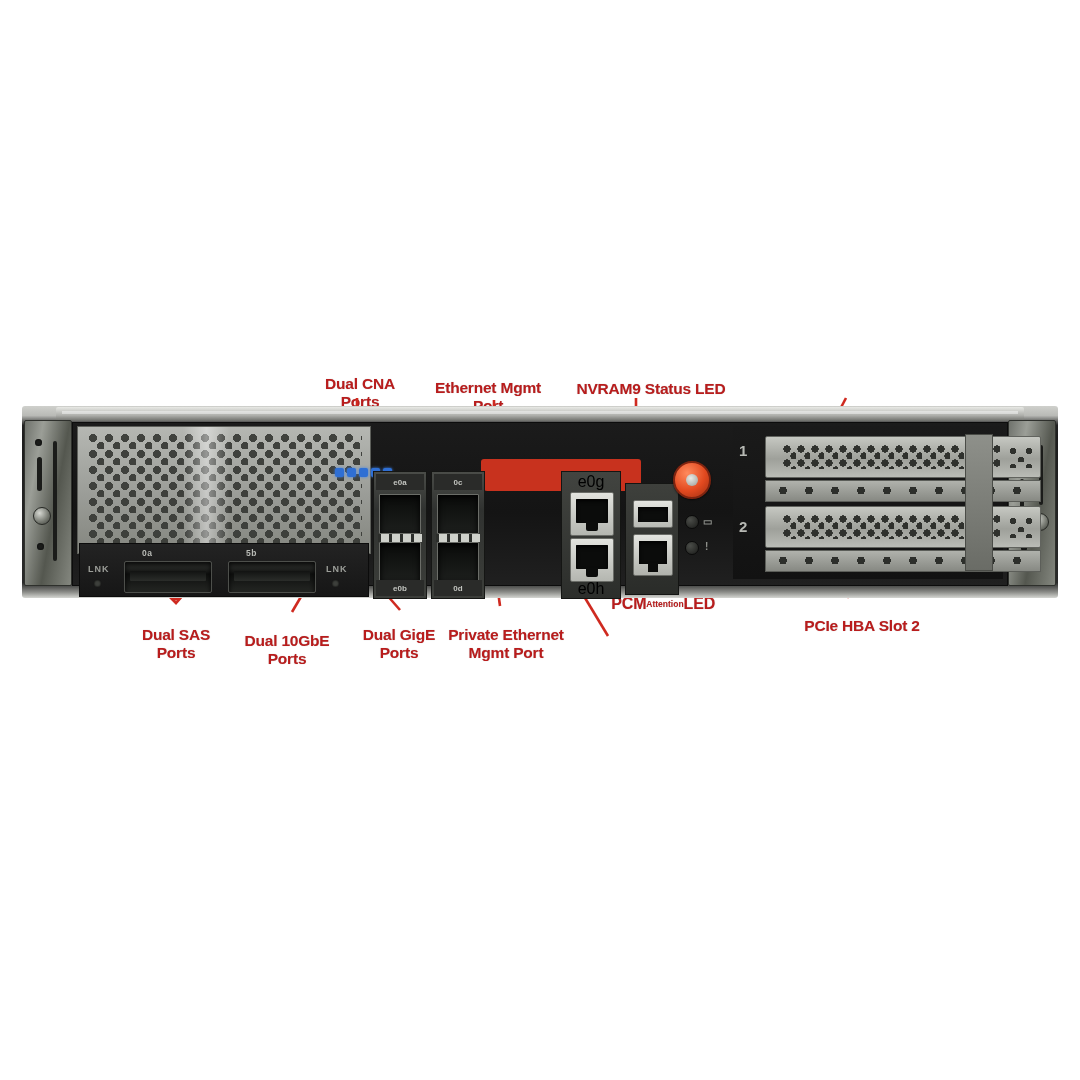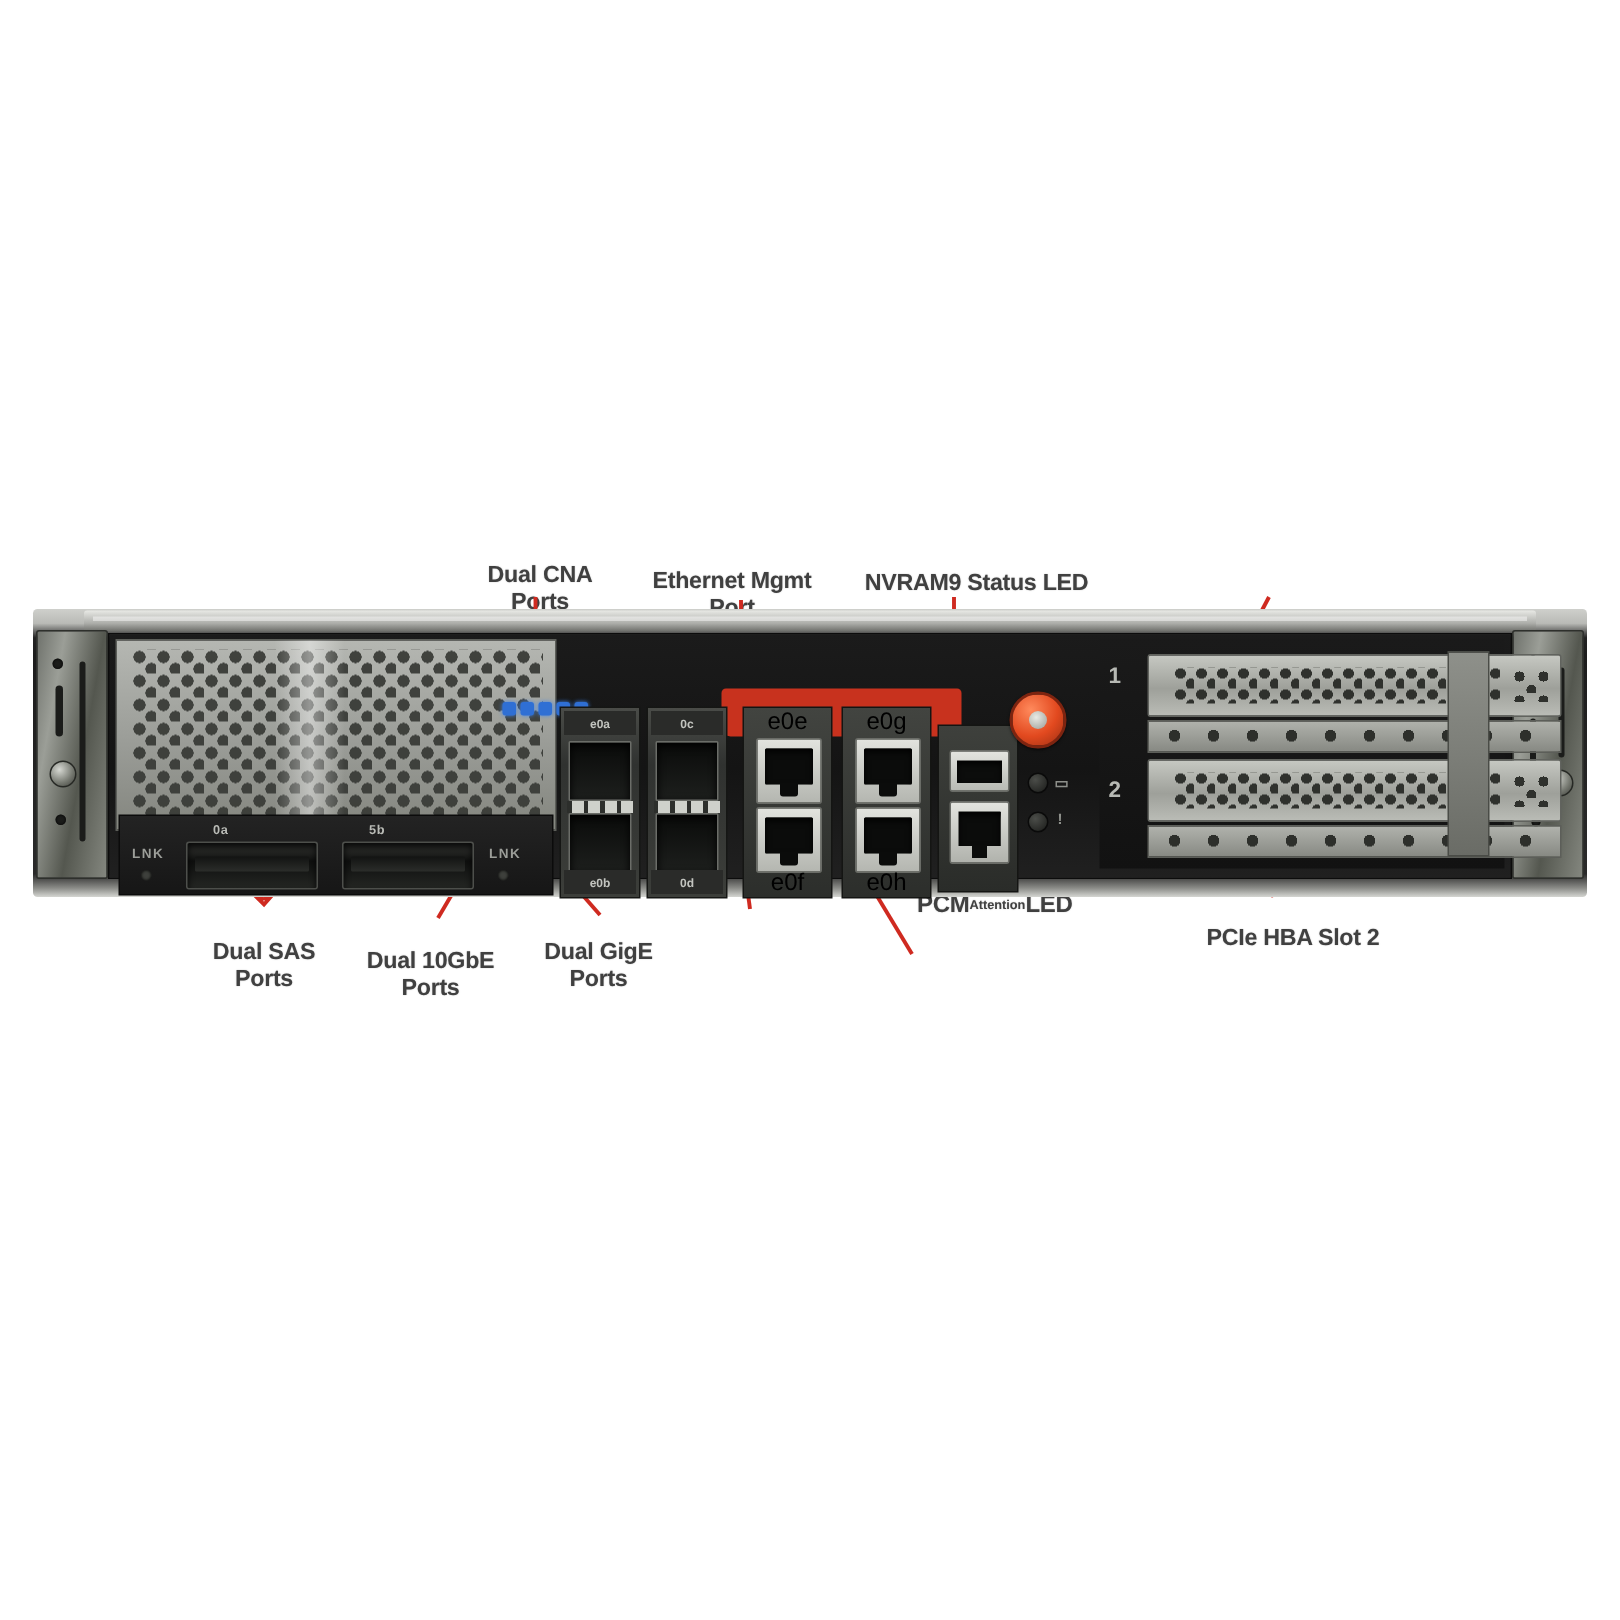"Dual CNA" .anno { color: #404040 -> #b91c1c }
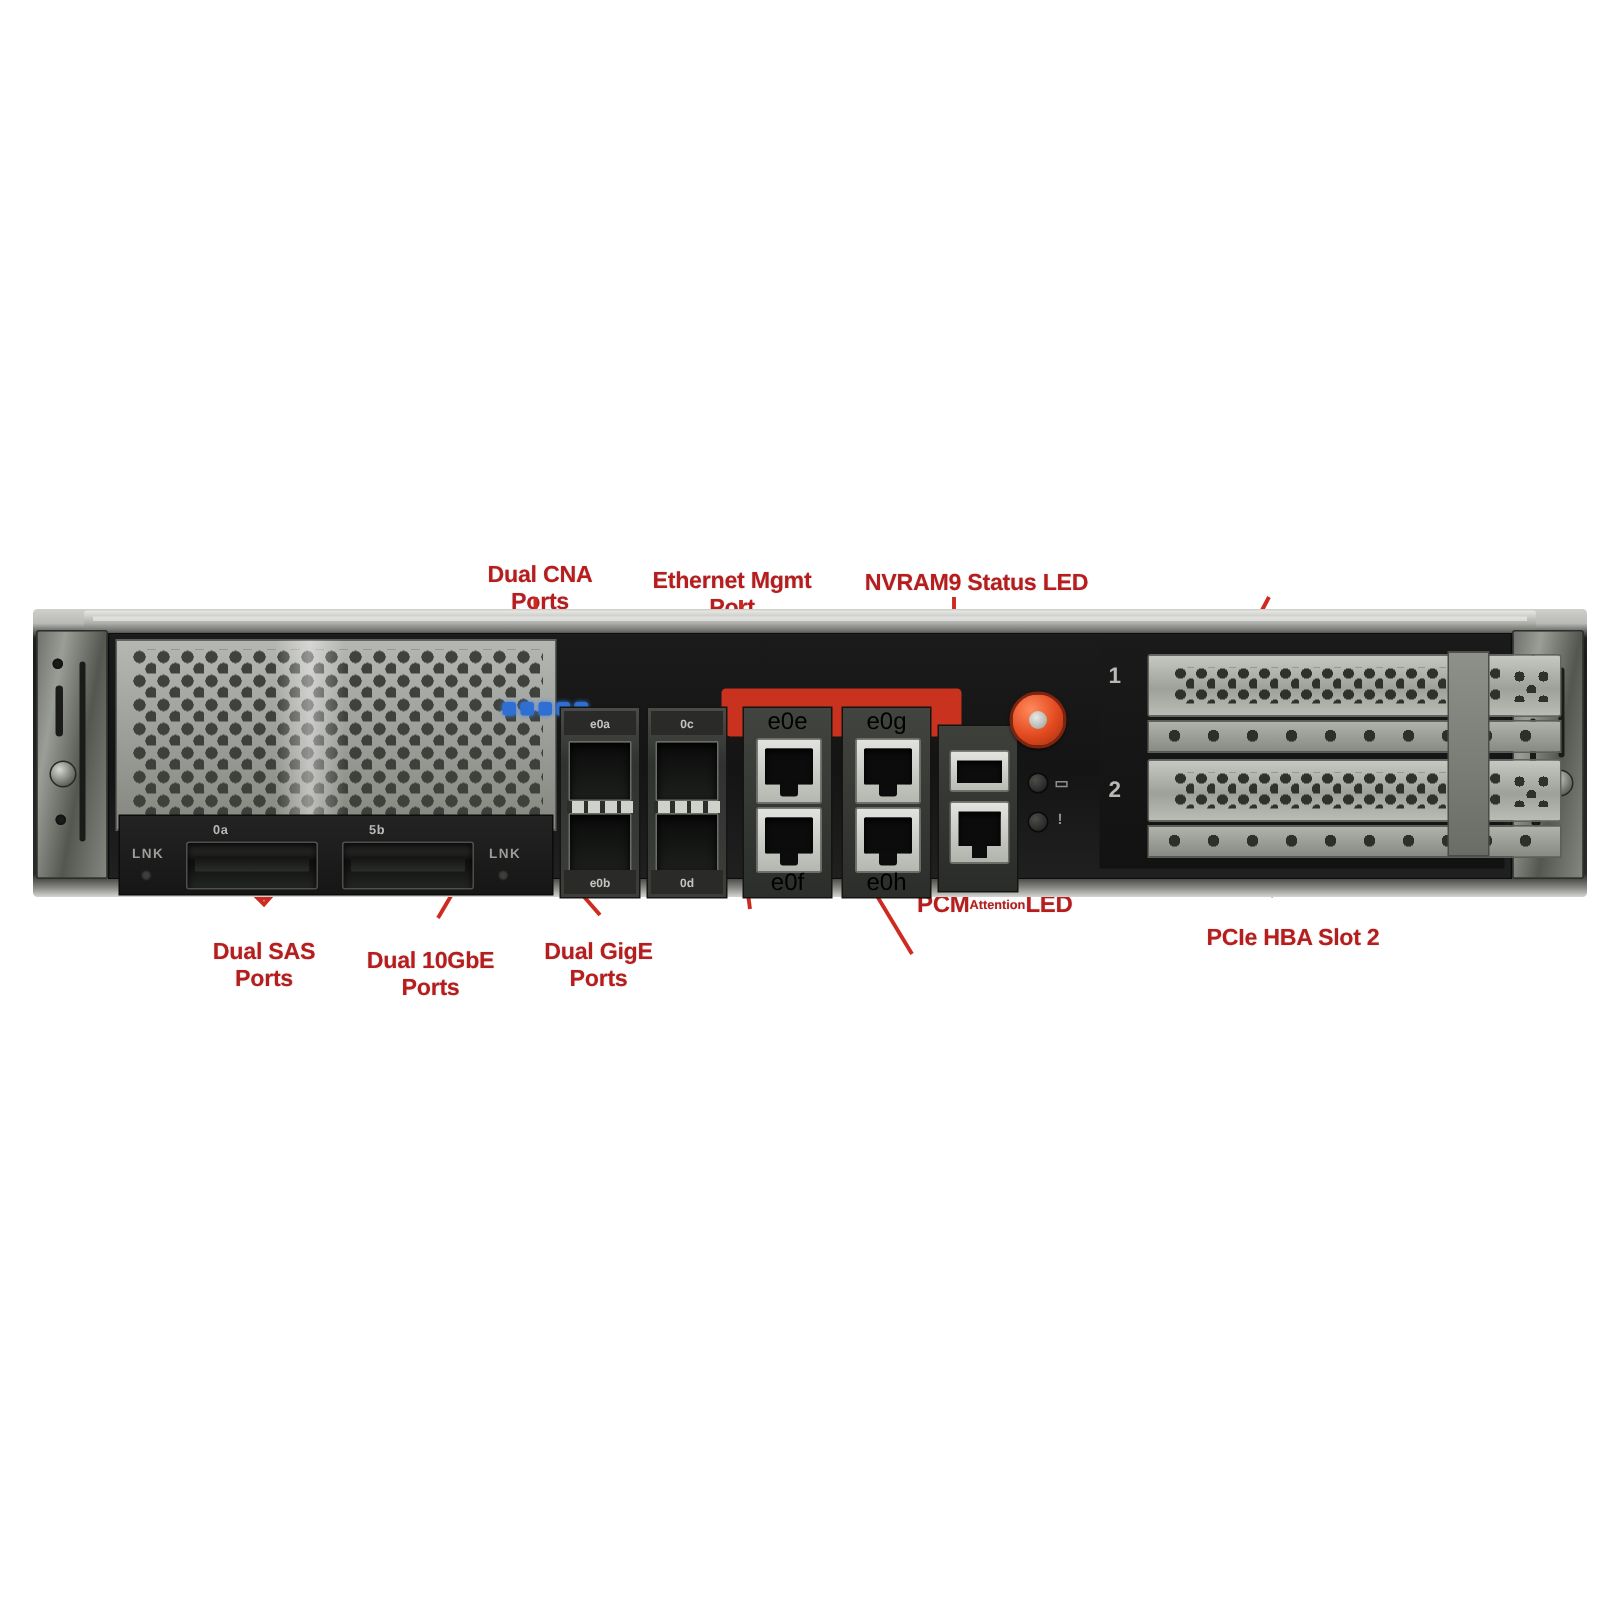"e0e" div.rjblock { html: <div> <div> <span>e0e</span> </div> <div></div> <div></div> <div> <span>e0f</span> </div> </div> -> none }
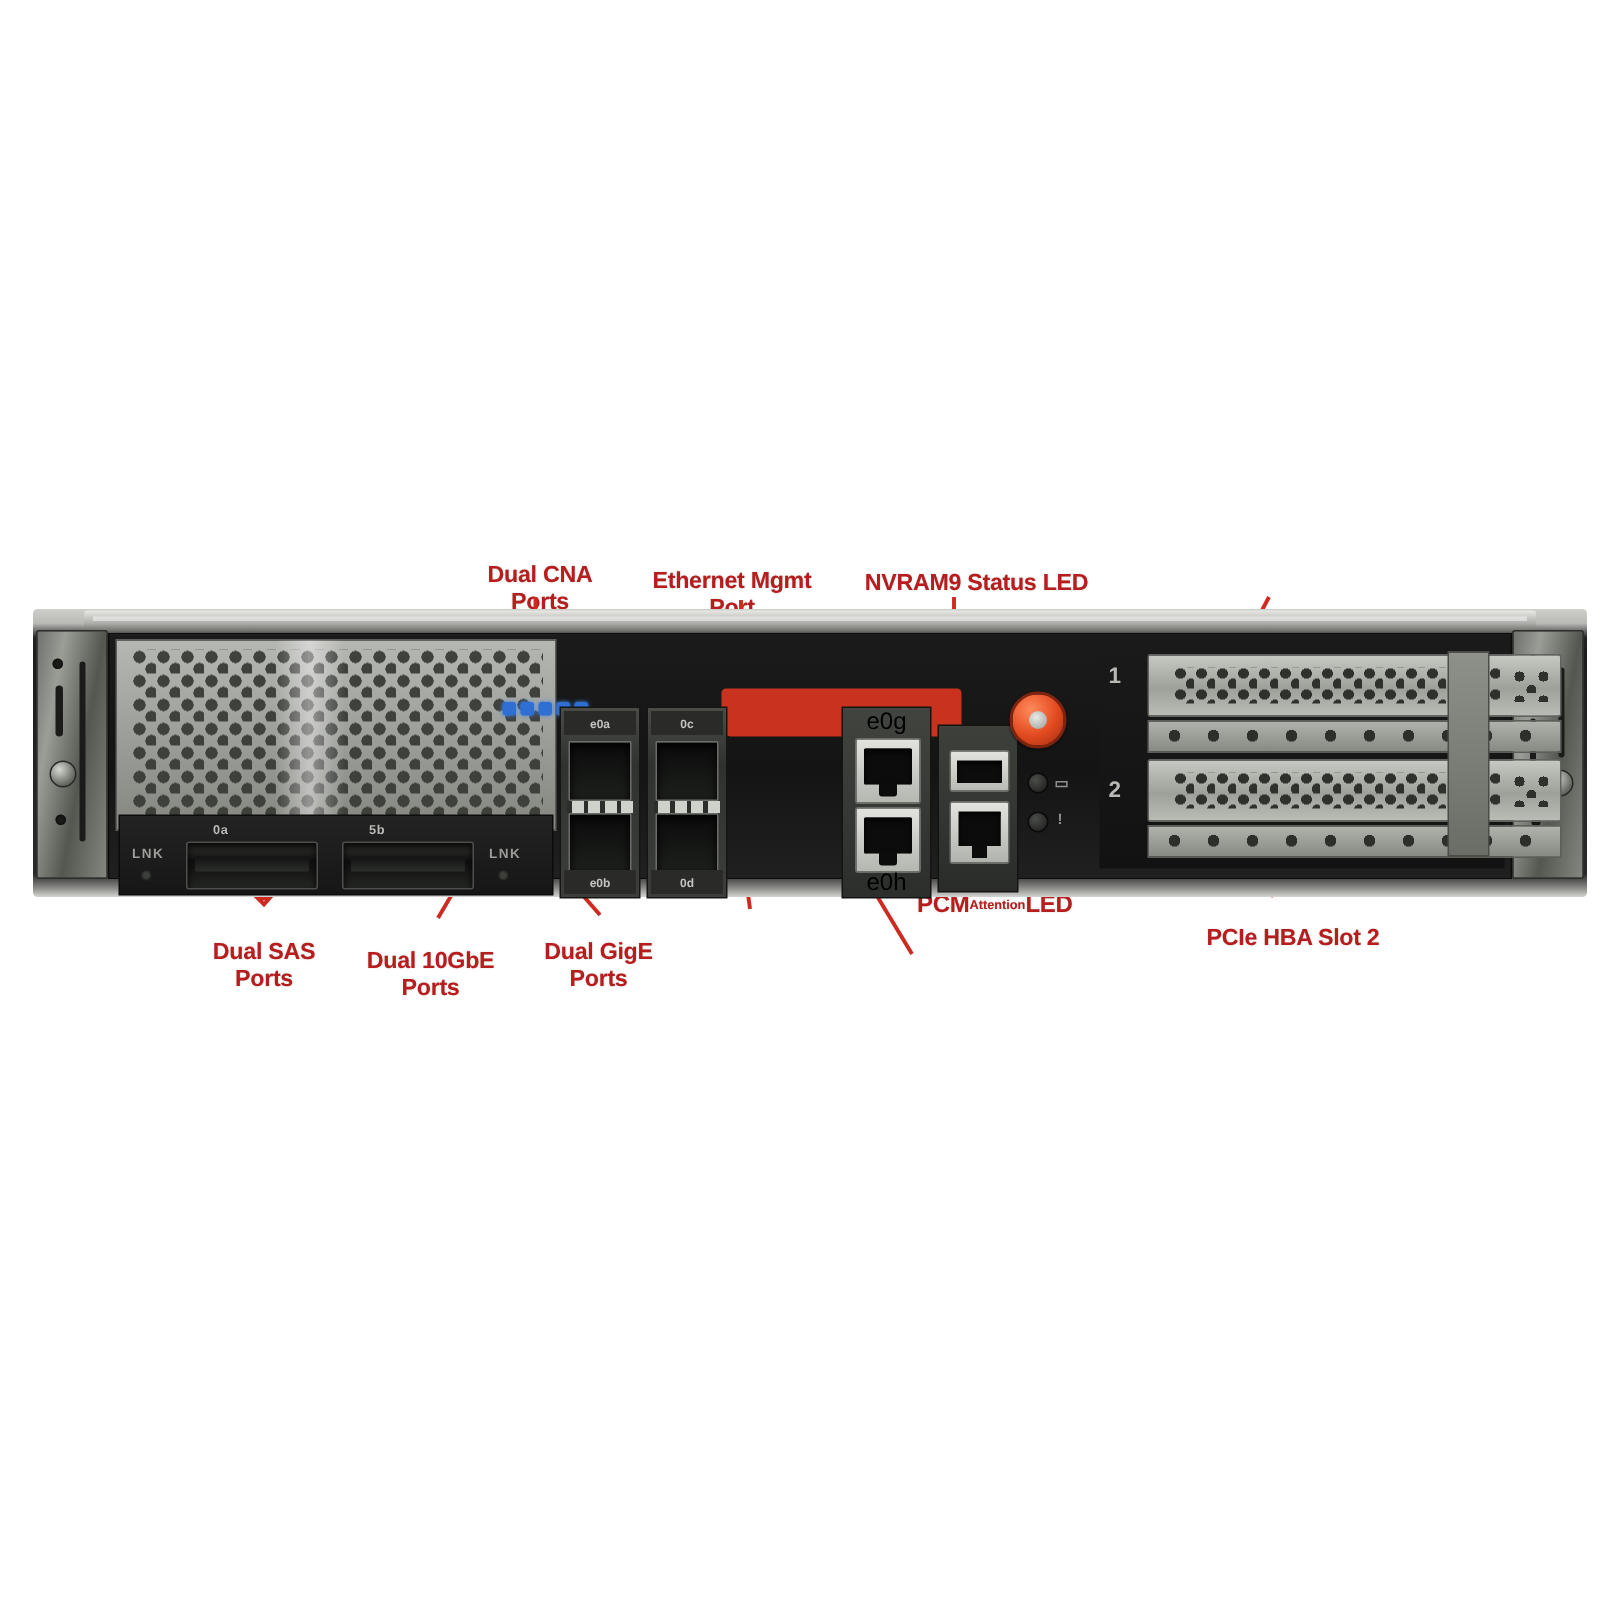"Private Ethernet" div.anno { html: none -> <div> <span>Private Ethernet Mgmt Port</span> </div> }
